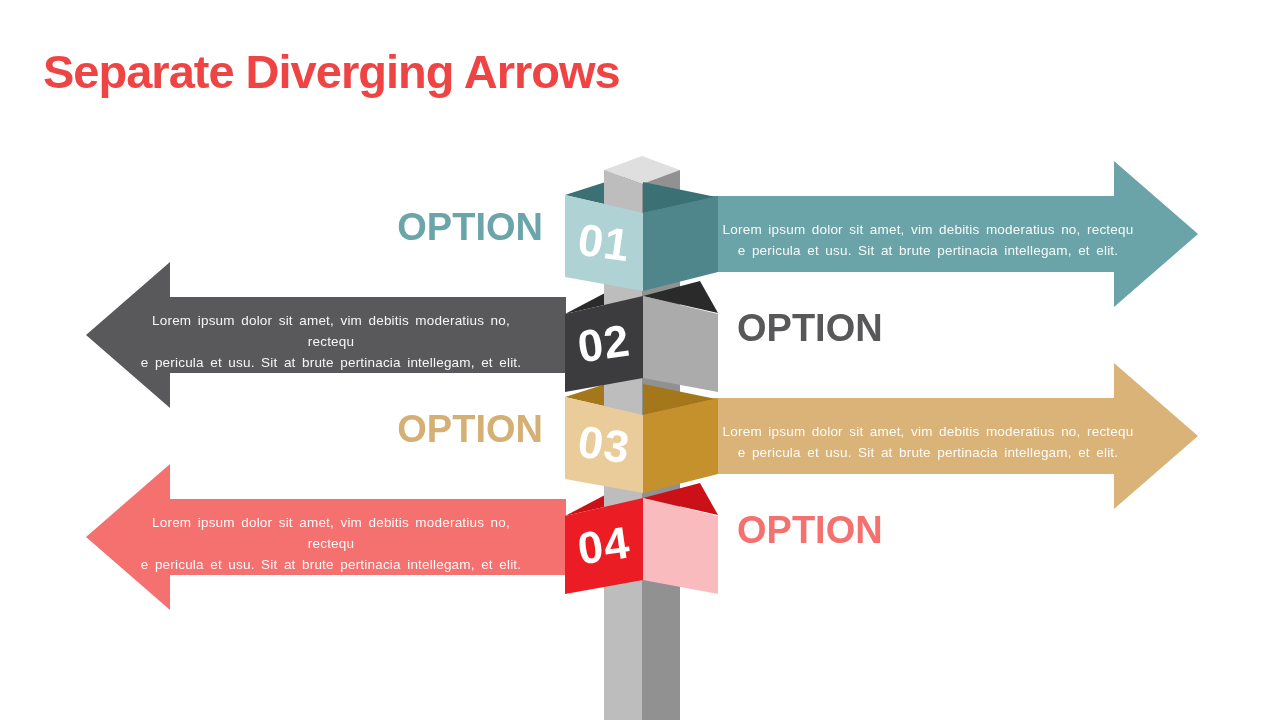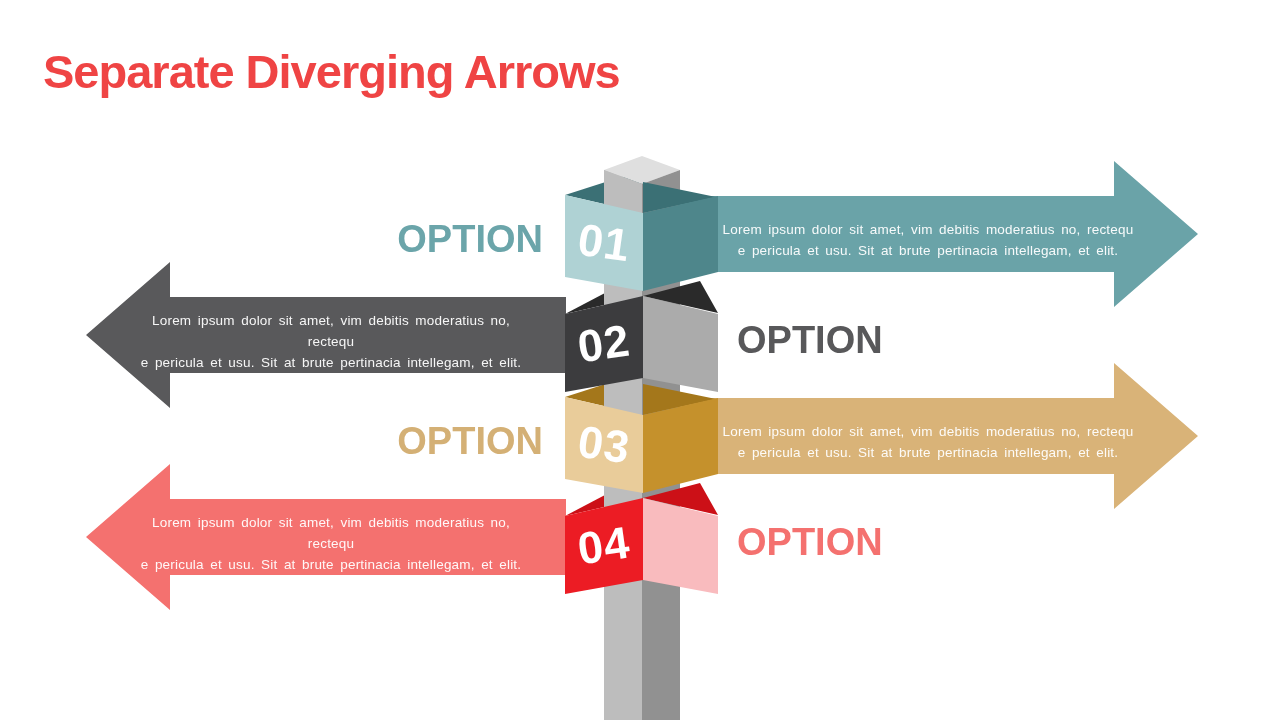"OPTION" .opt-label { top: 80px -> 68px }
